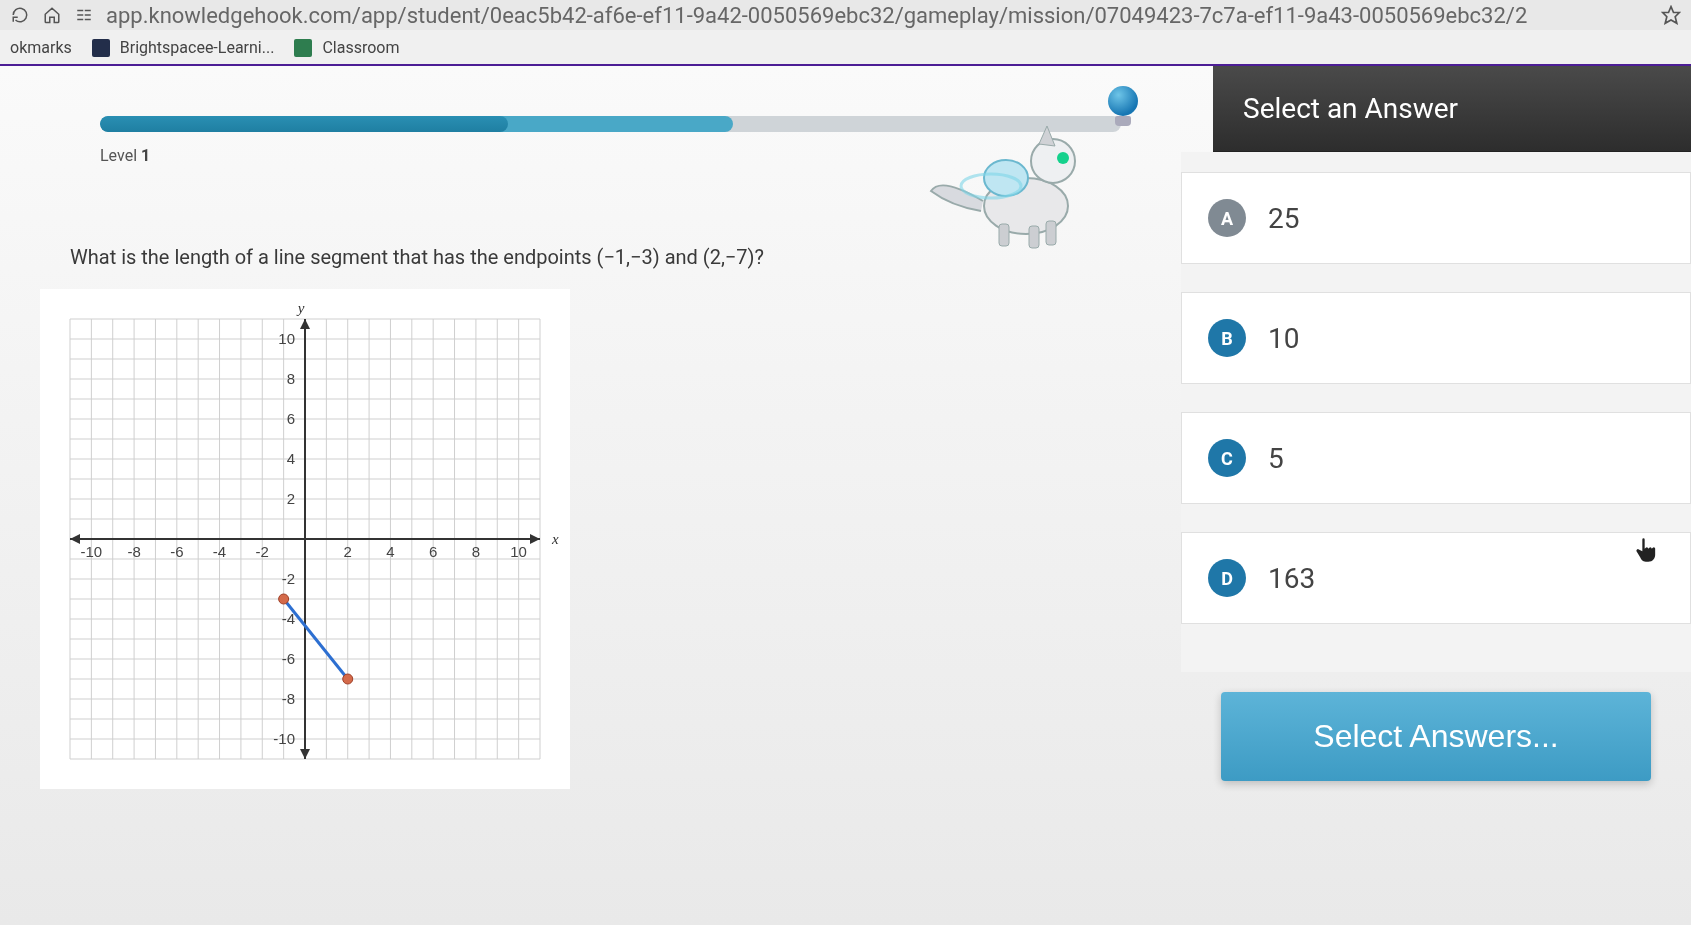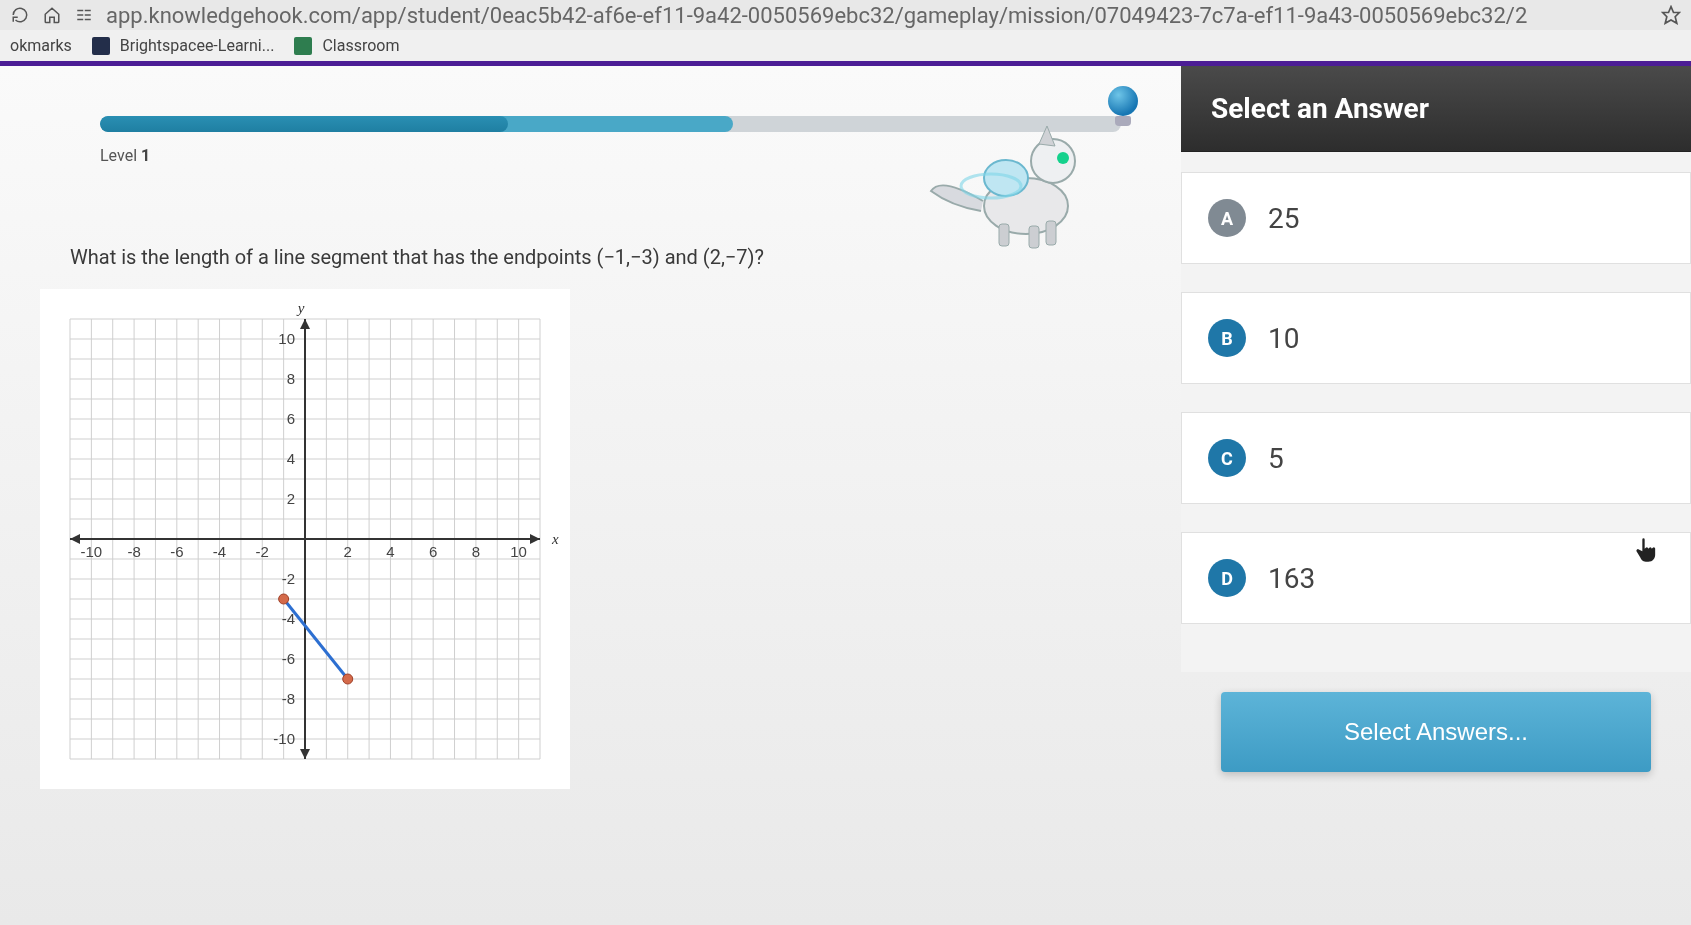"okmarks" .bookmarks-bar { border-bottom: 5px solid #4c1d95 -> 2px solid #4c1d95 }
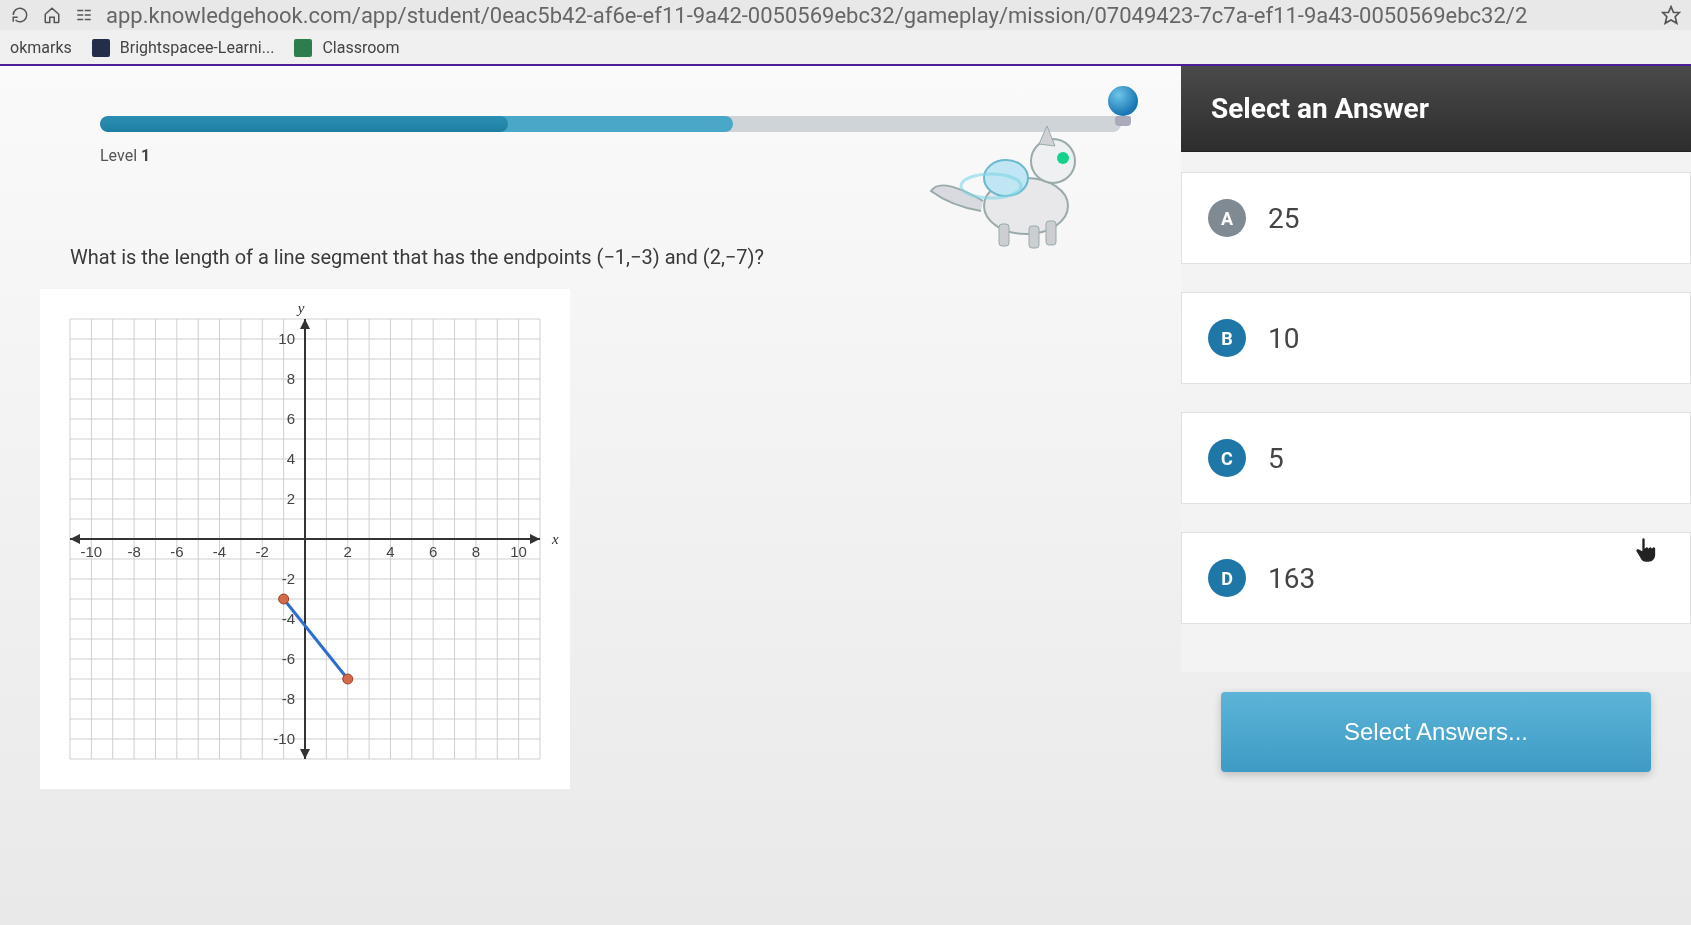"Select an Answer" .answer-header { font-weight: 700 -> 400; margin-left: none -> 32px }
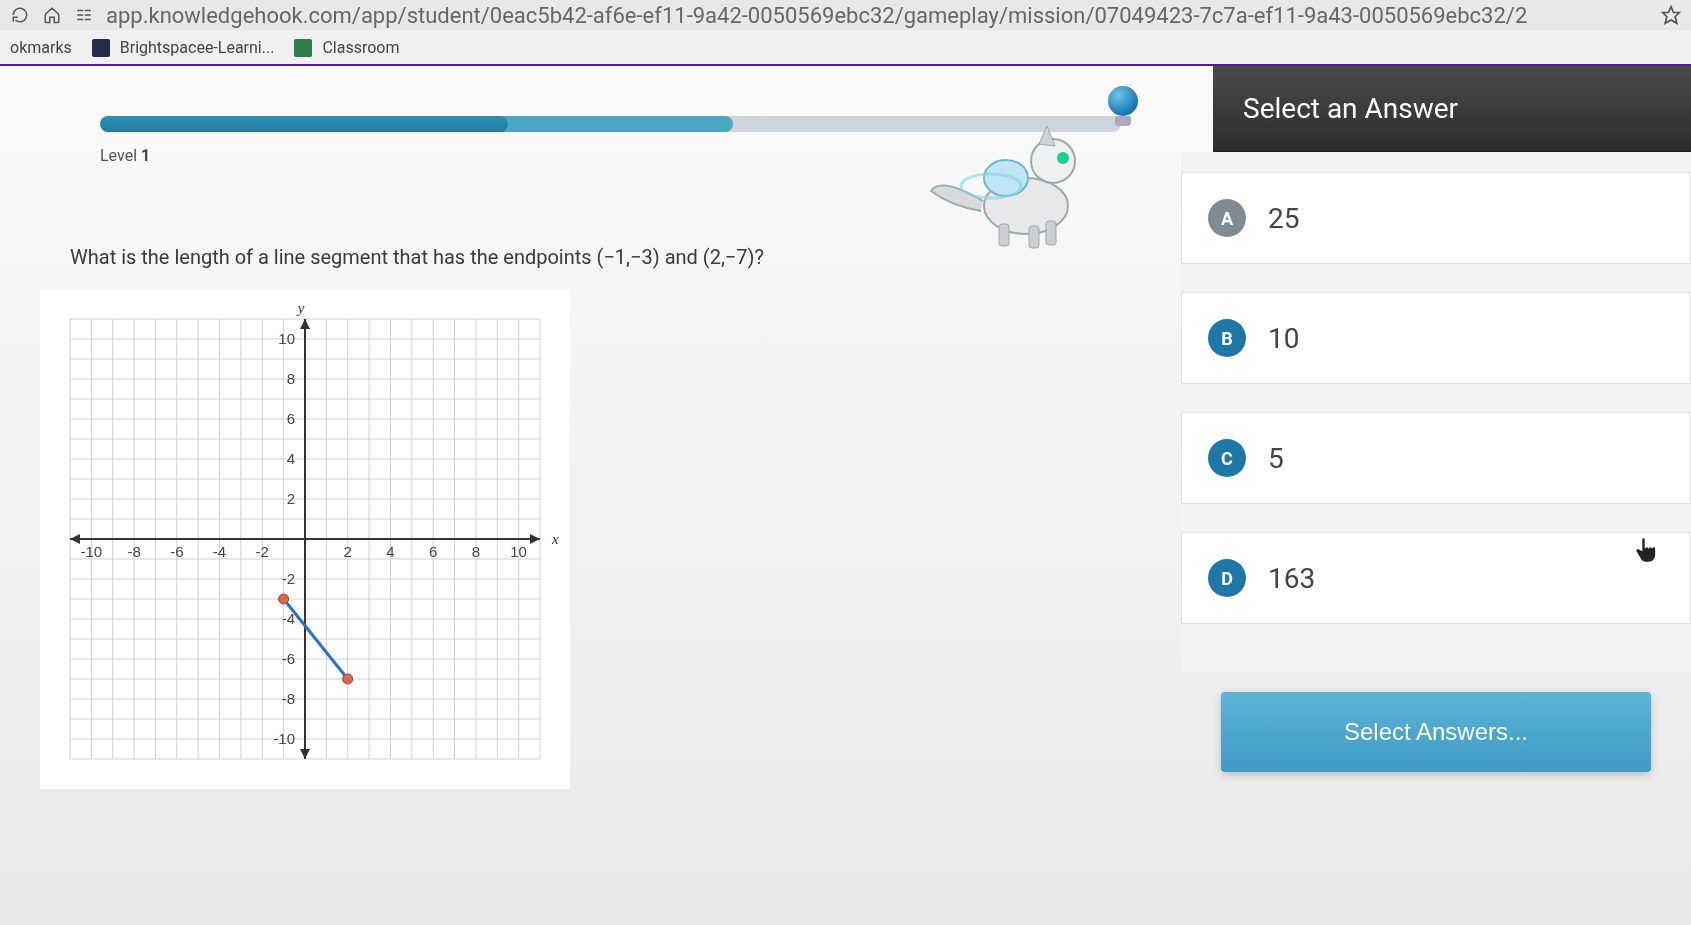"Select Answers..." .select-btn { font-size: 24px -> 32px }
